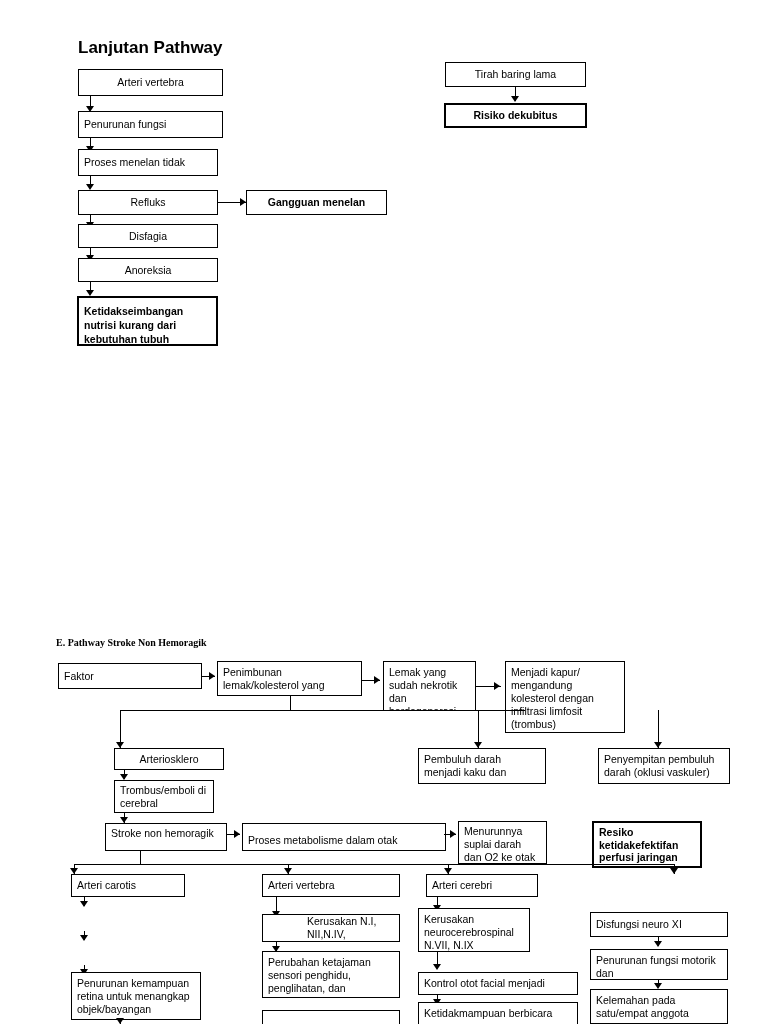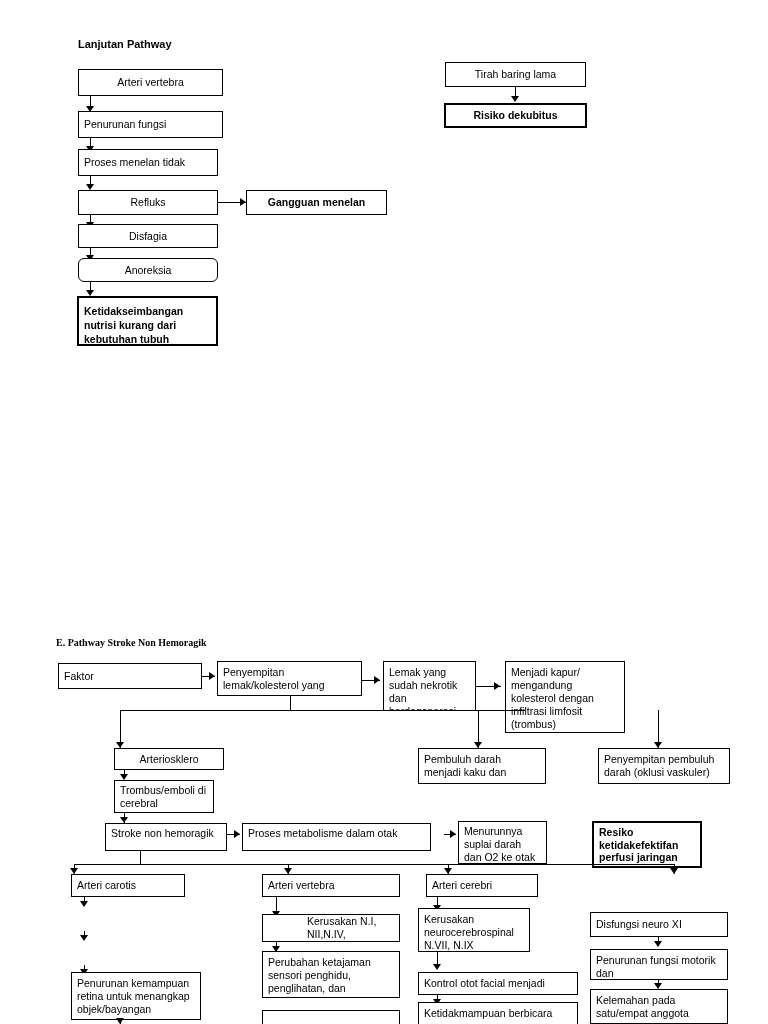"Lanjutan Pathway" .hd1 { font-size: 11px -> 17px }
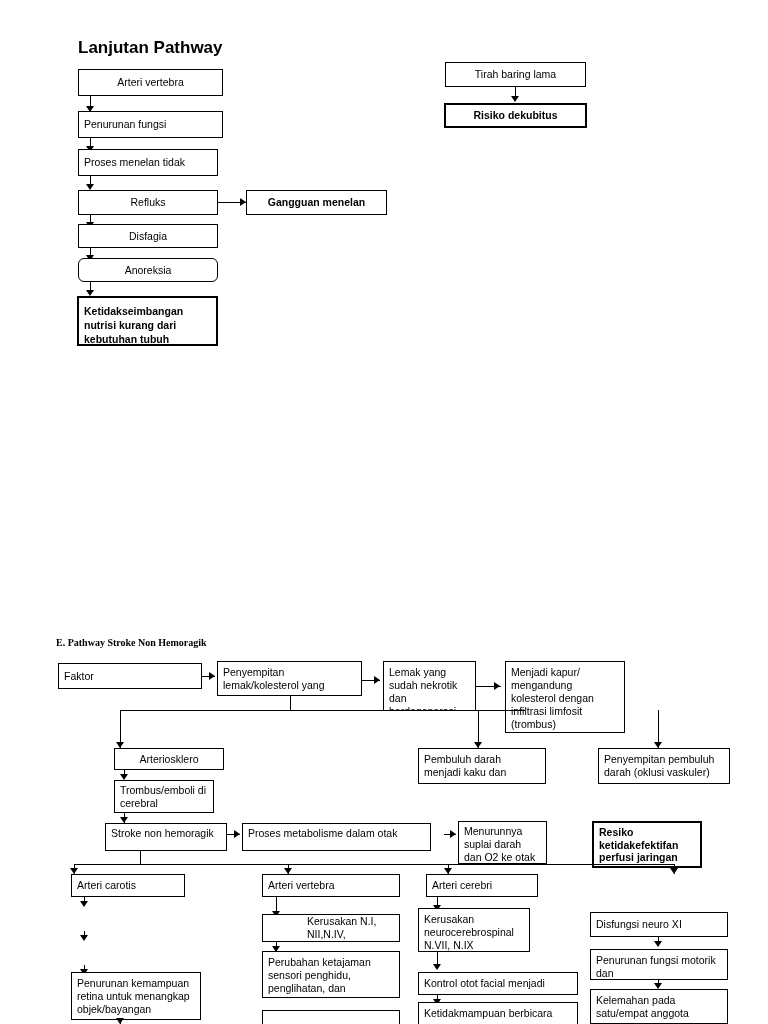"Anoreksia" div.box { border-radius: 6px -> none }
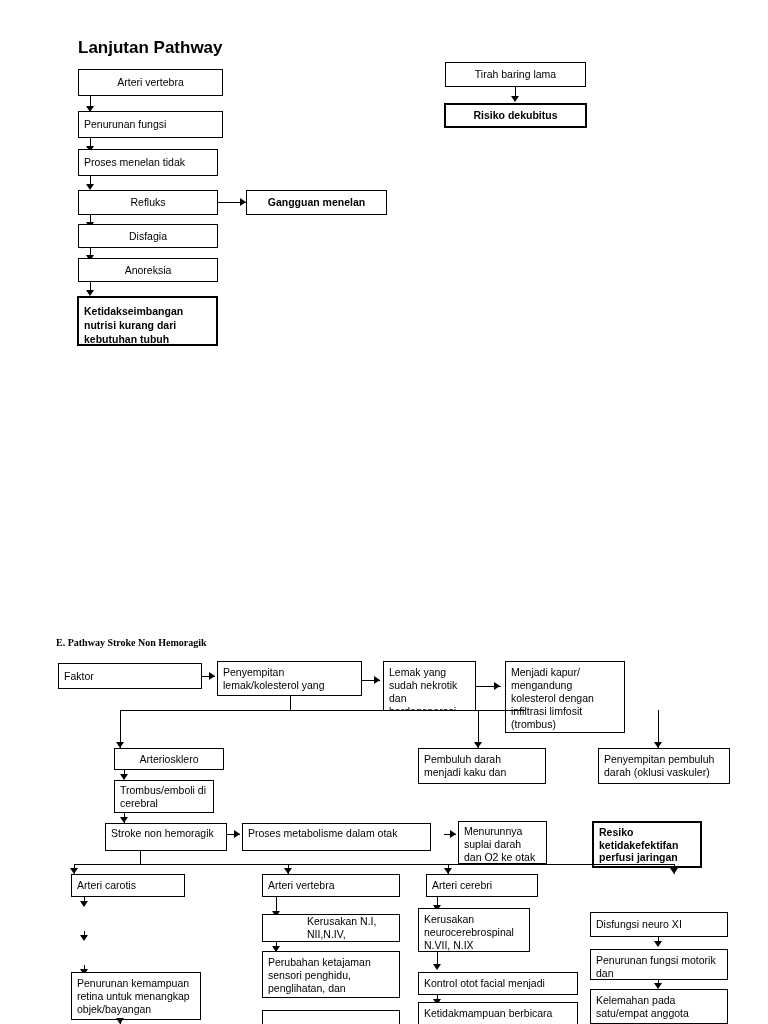"Penyempitan lemak/kolesterol yang" div.box { text: Penyempitan -> Penimbunan }
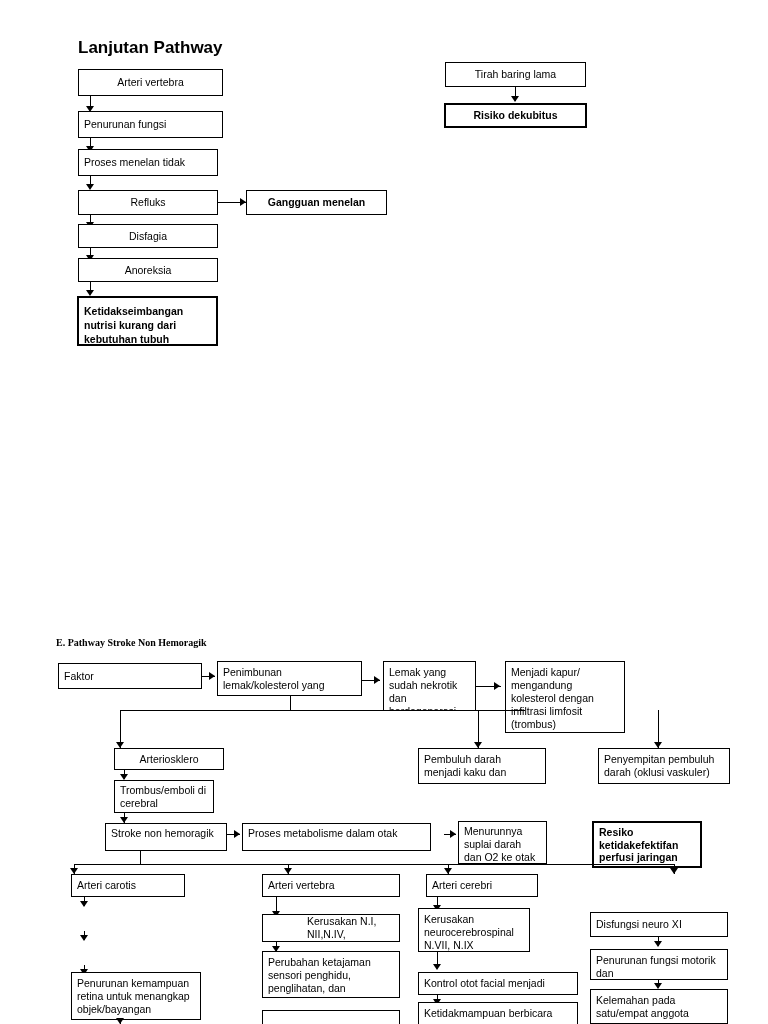"Proses metabolisme dalam otak" div.box { padding-top: 3px -> 10px; width: 189px -> 204px }
